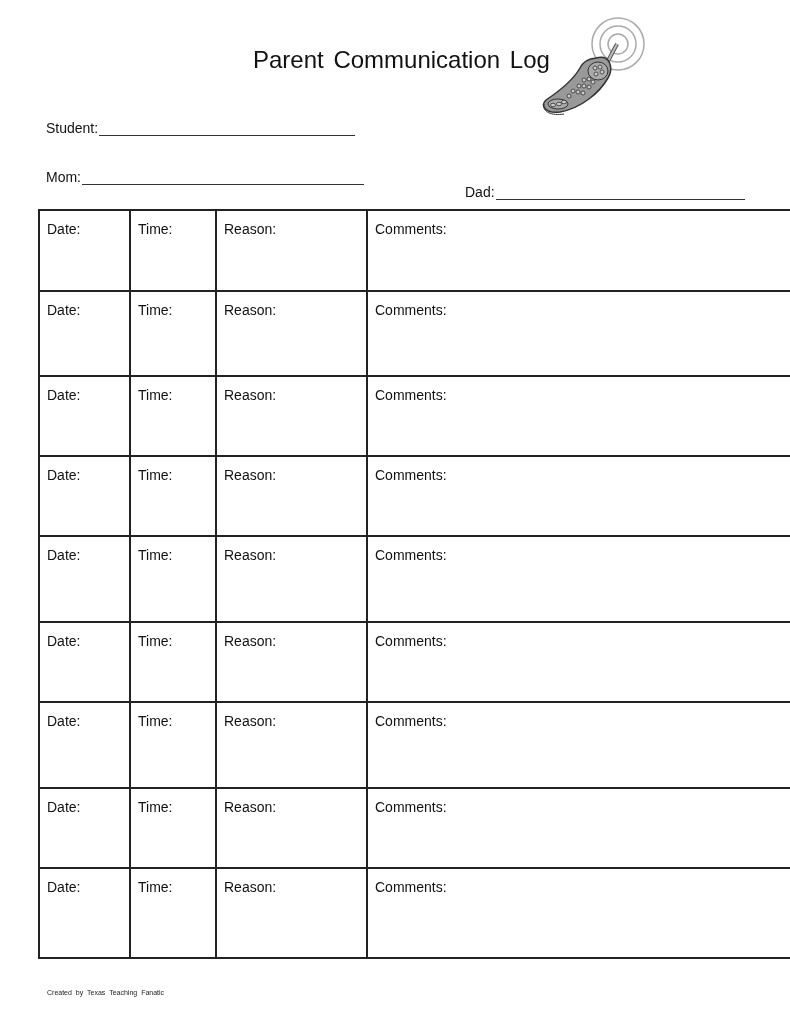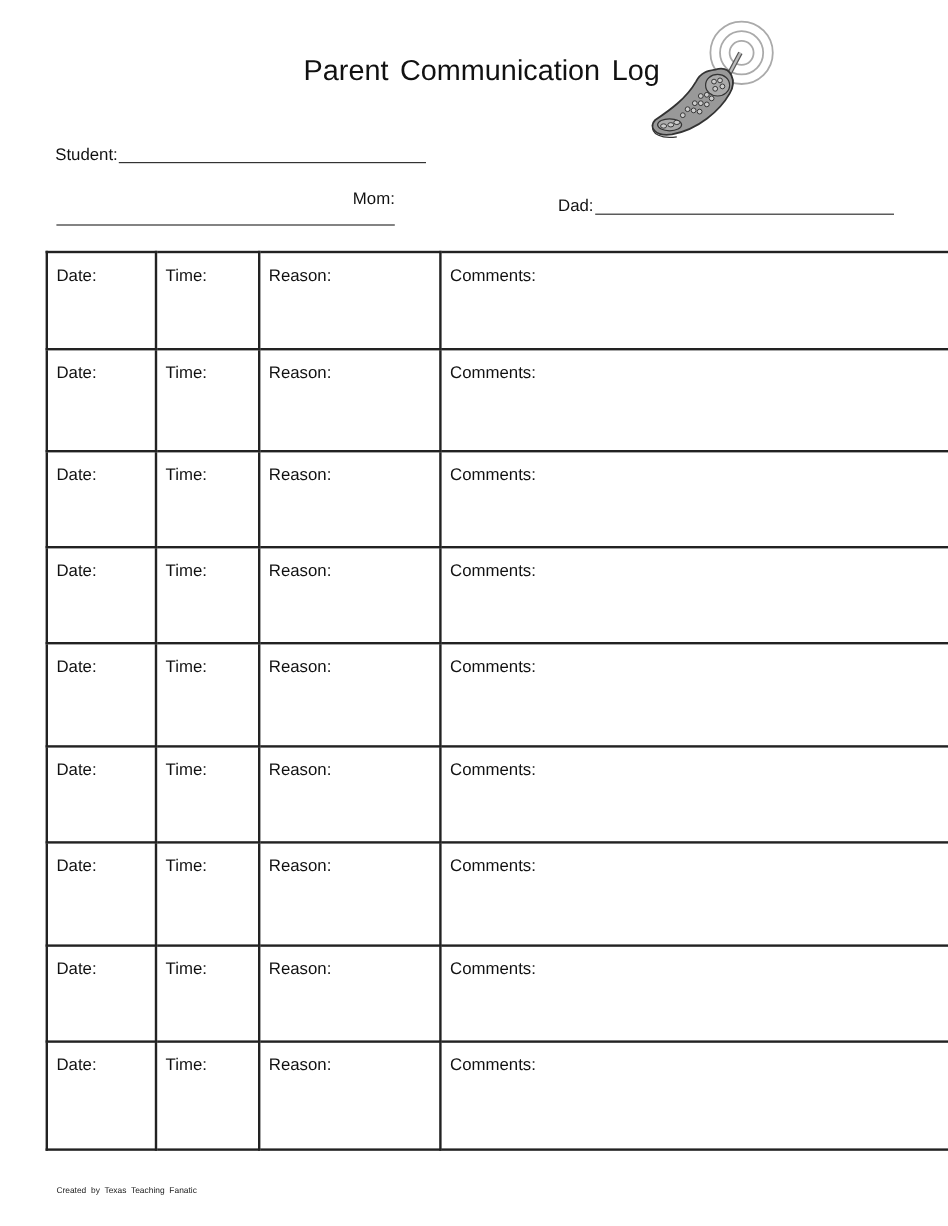"Mom:" #mom { flex-direction: column -> none; top: 157px -> 169px }
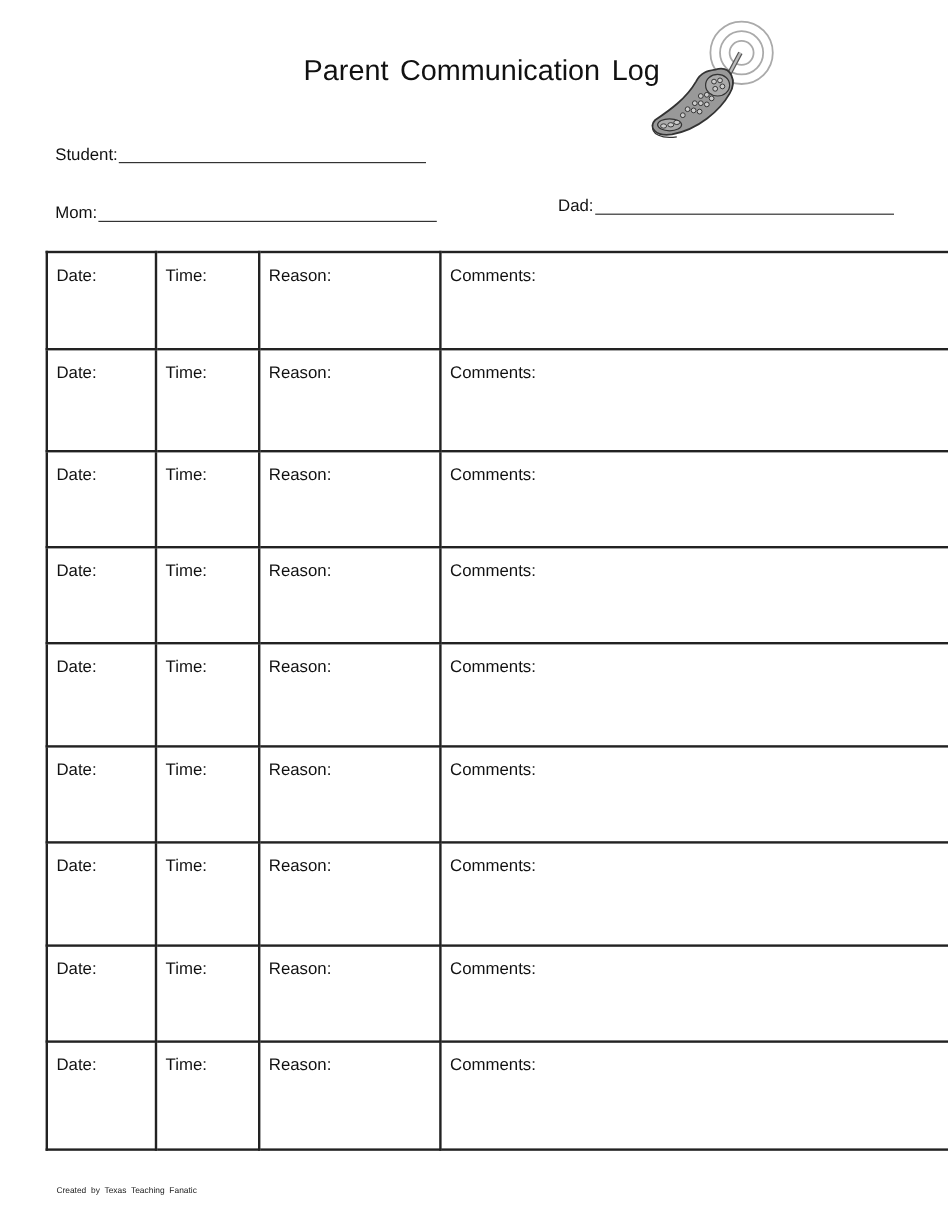"Dad:" #dad { top: 163px -> 184px }
